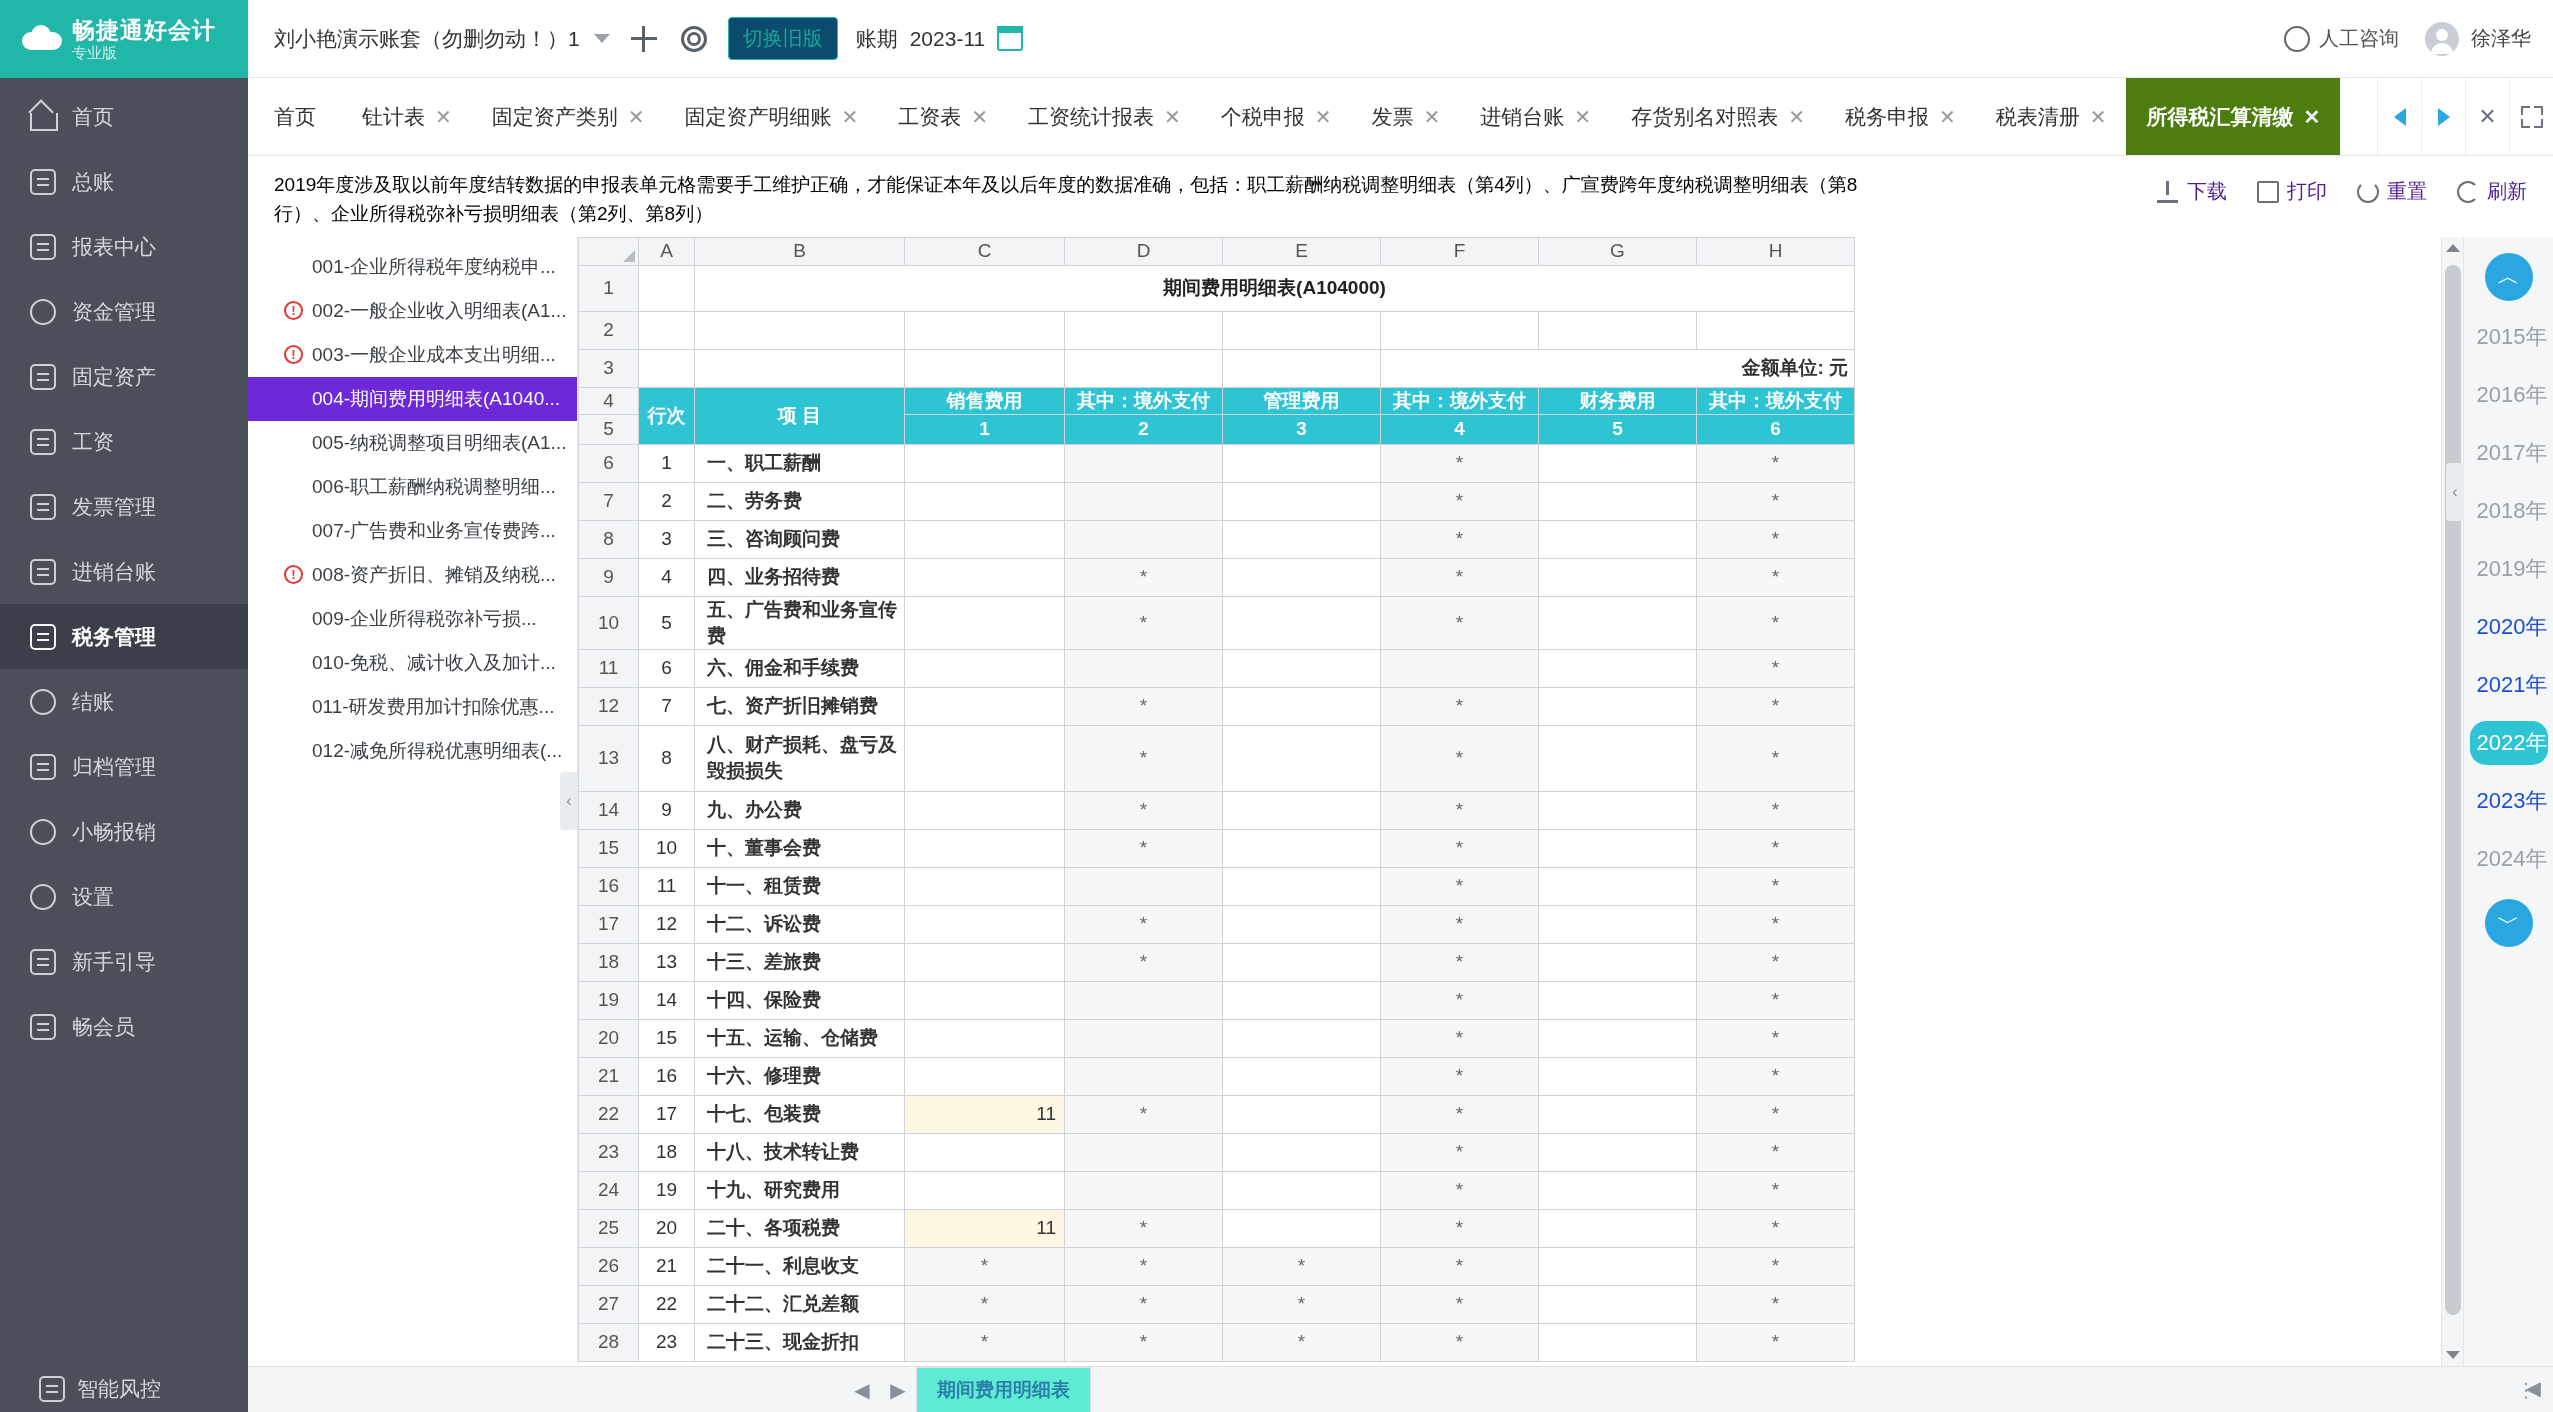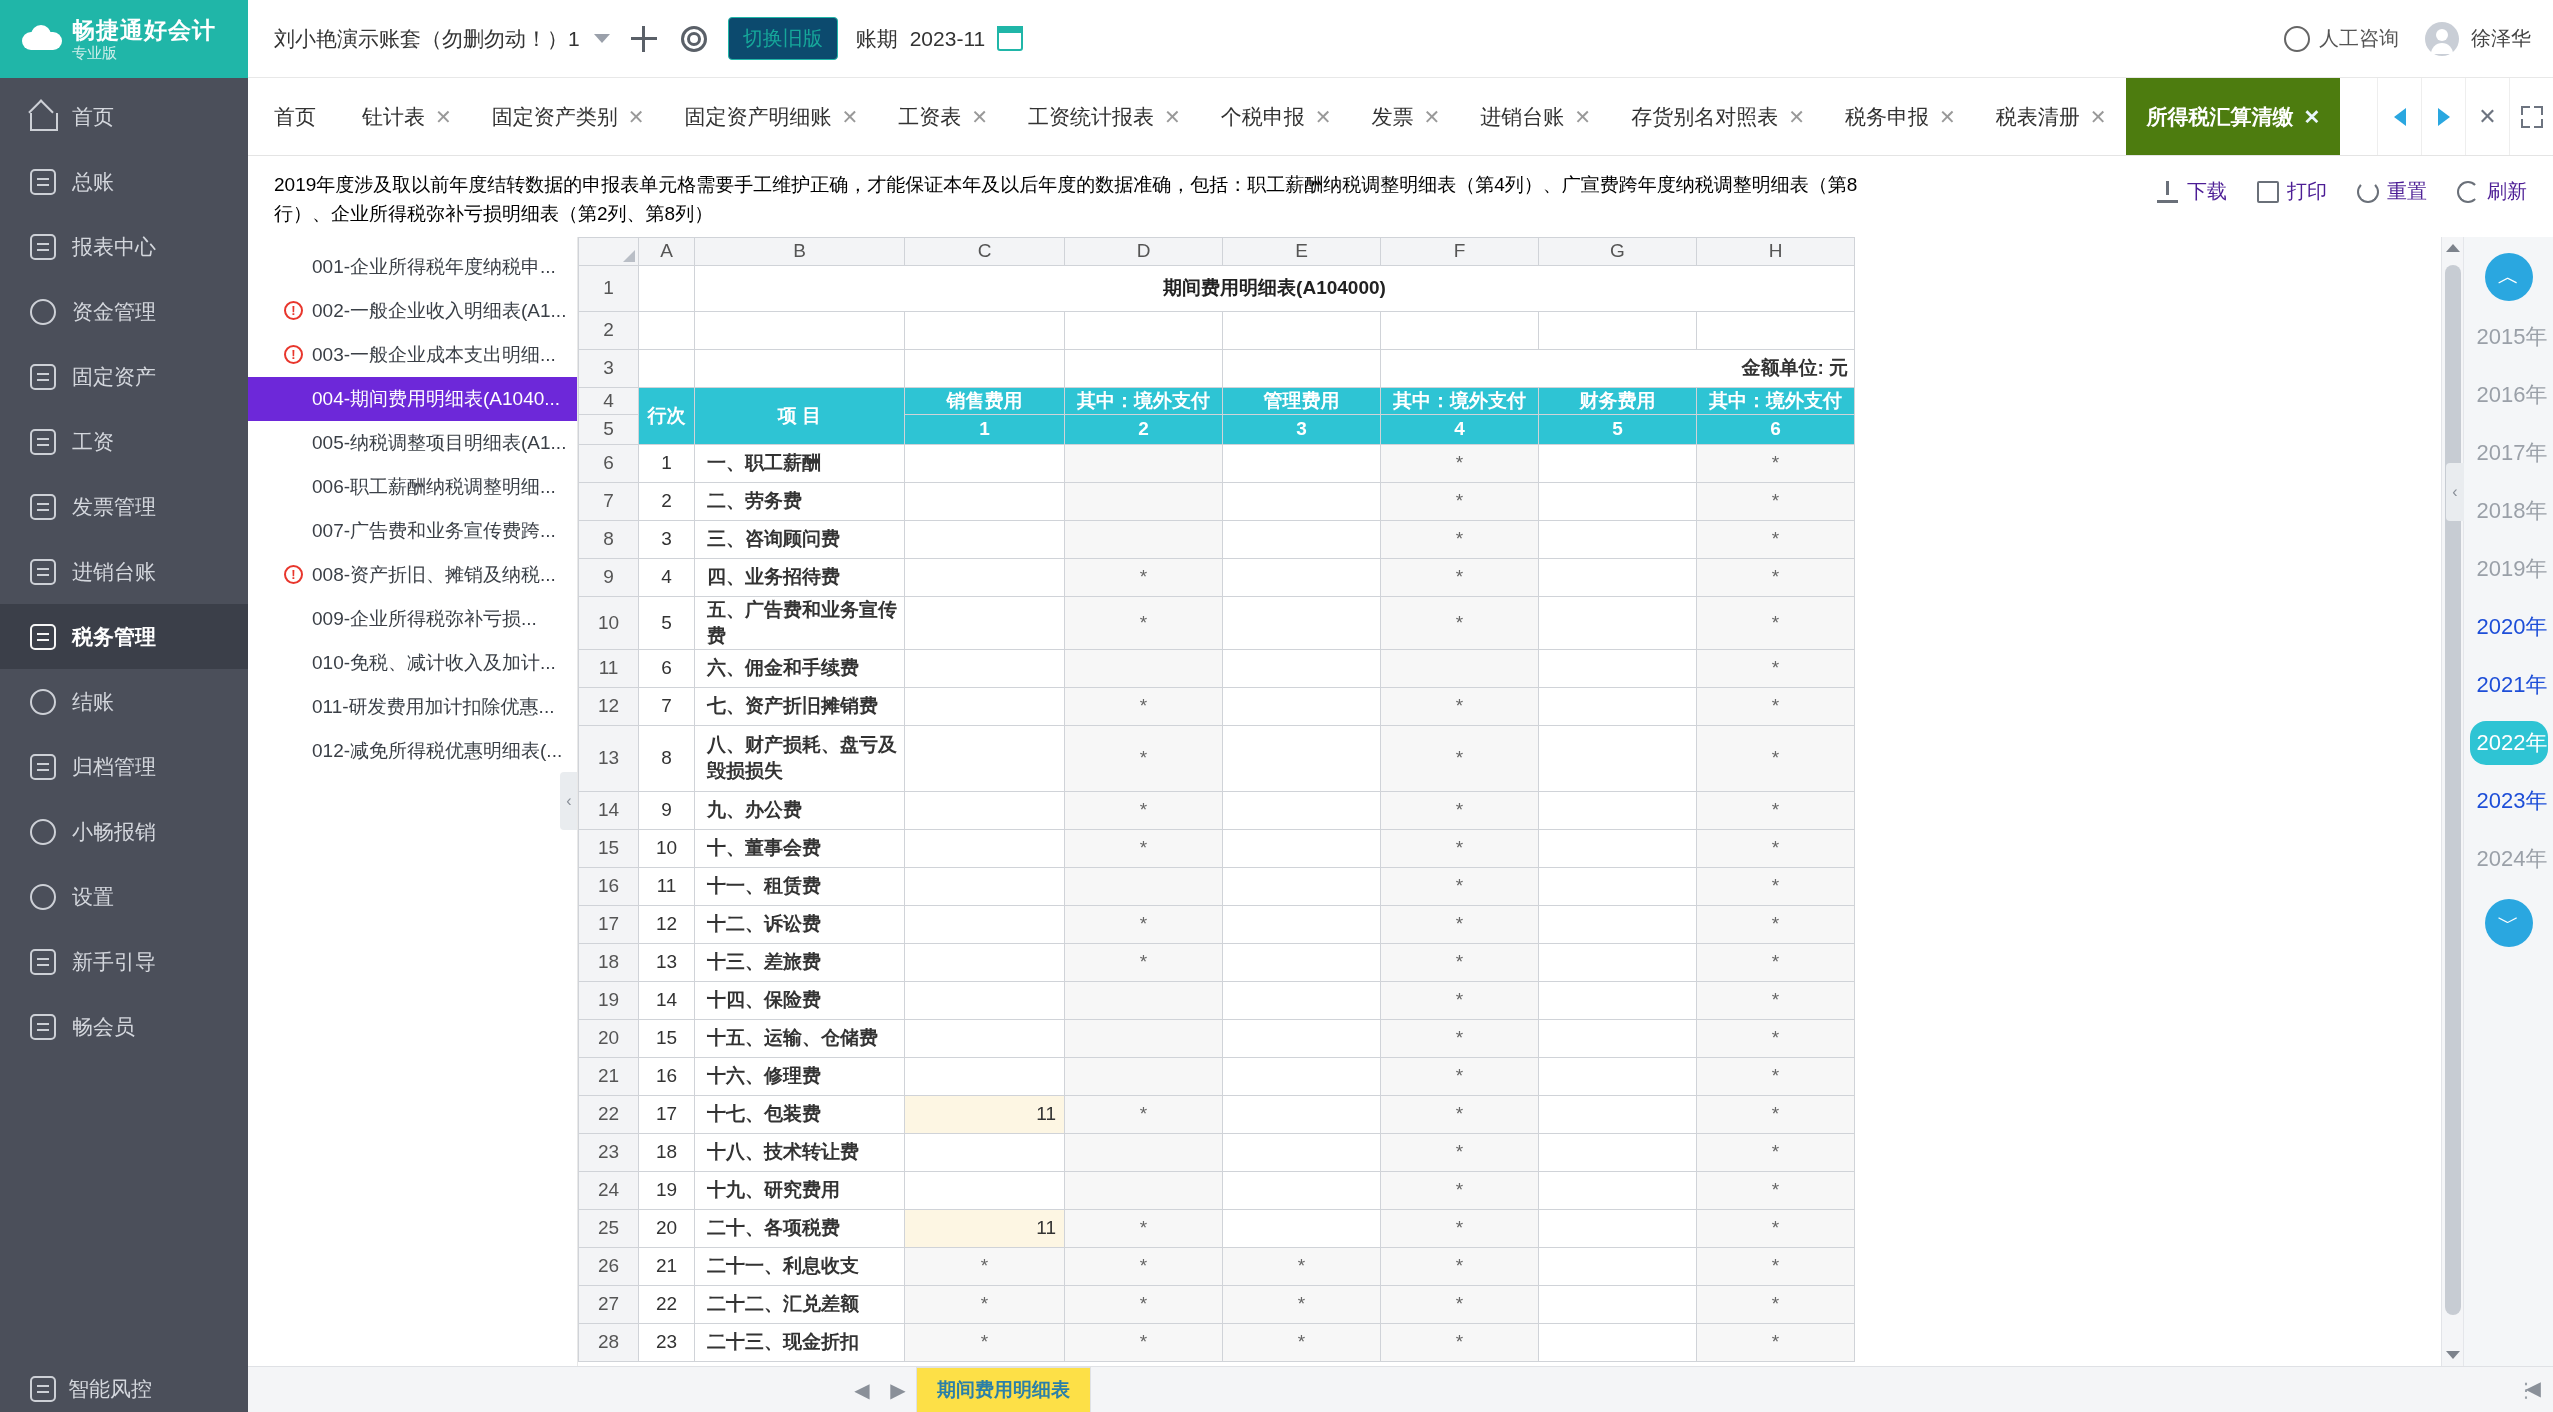"智能风控" .nav-bottom { left: 0 -> 9px }
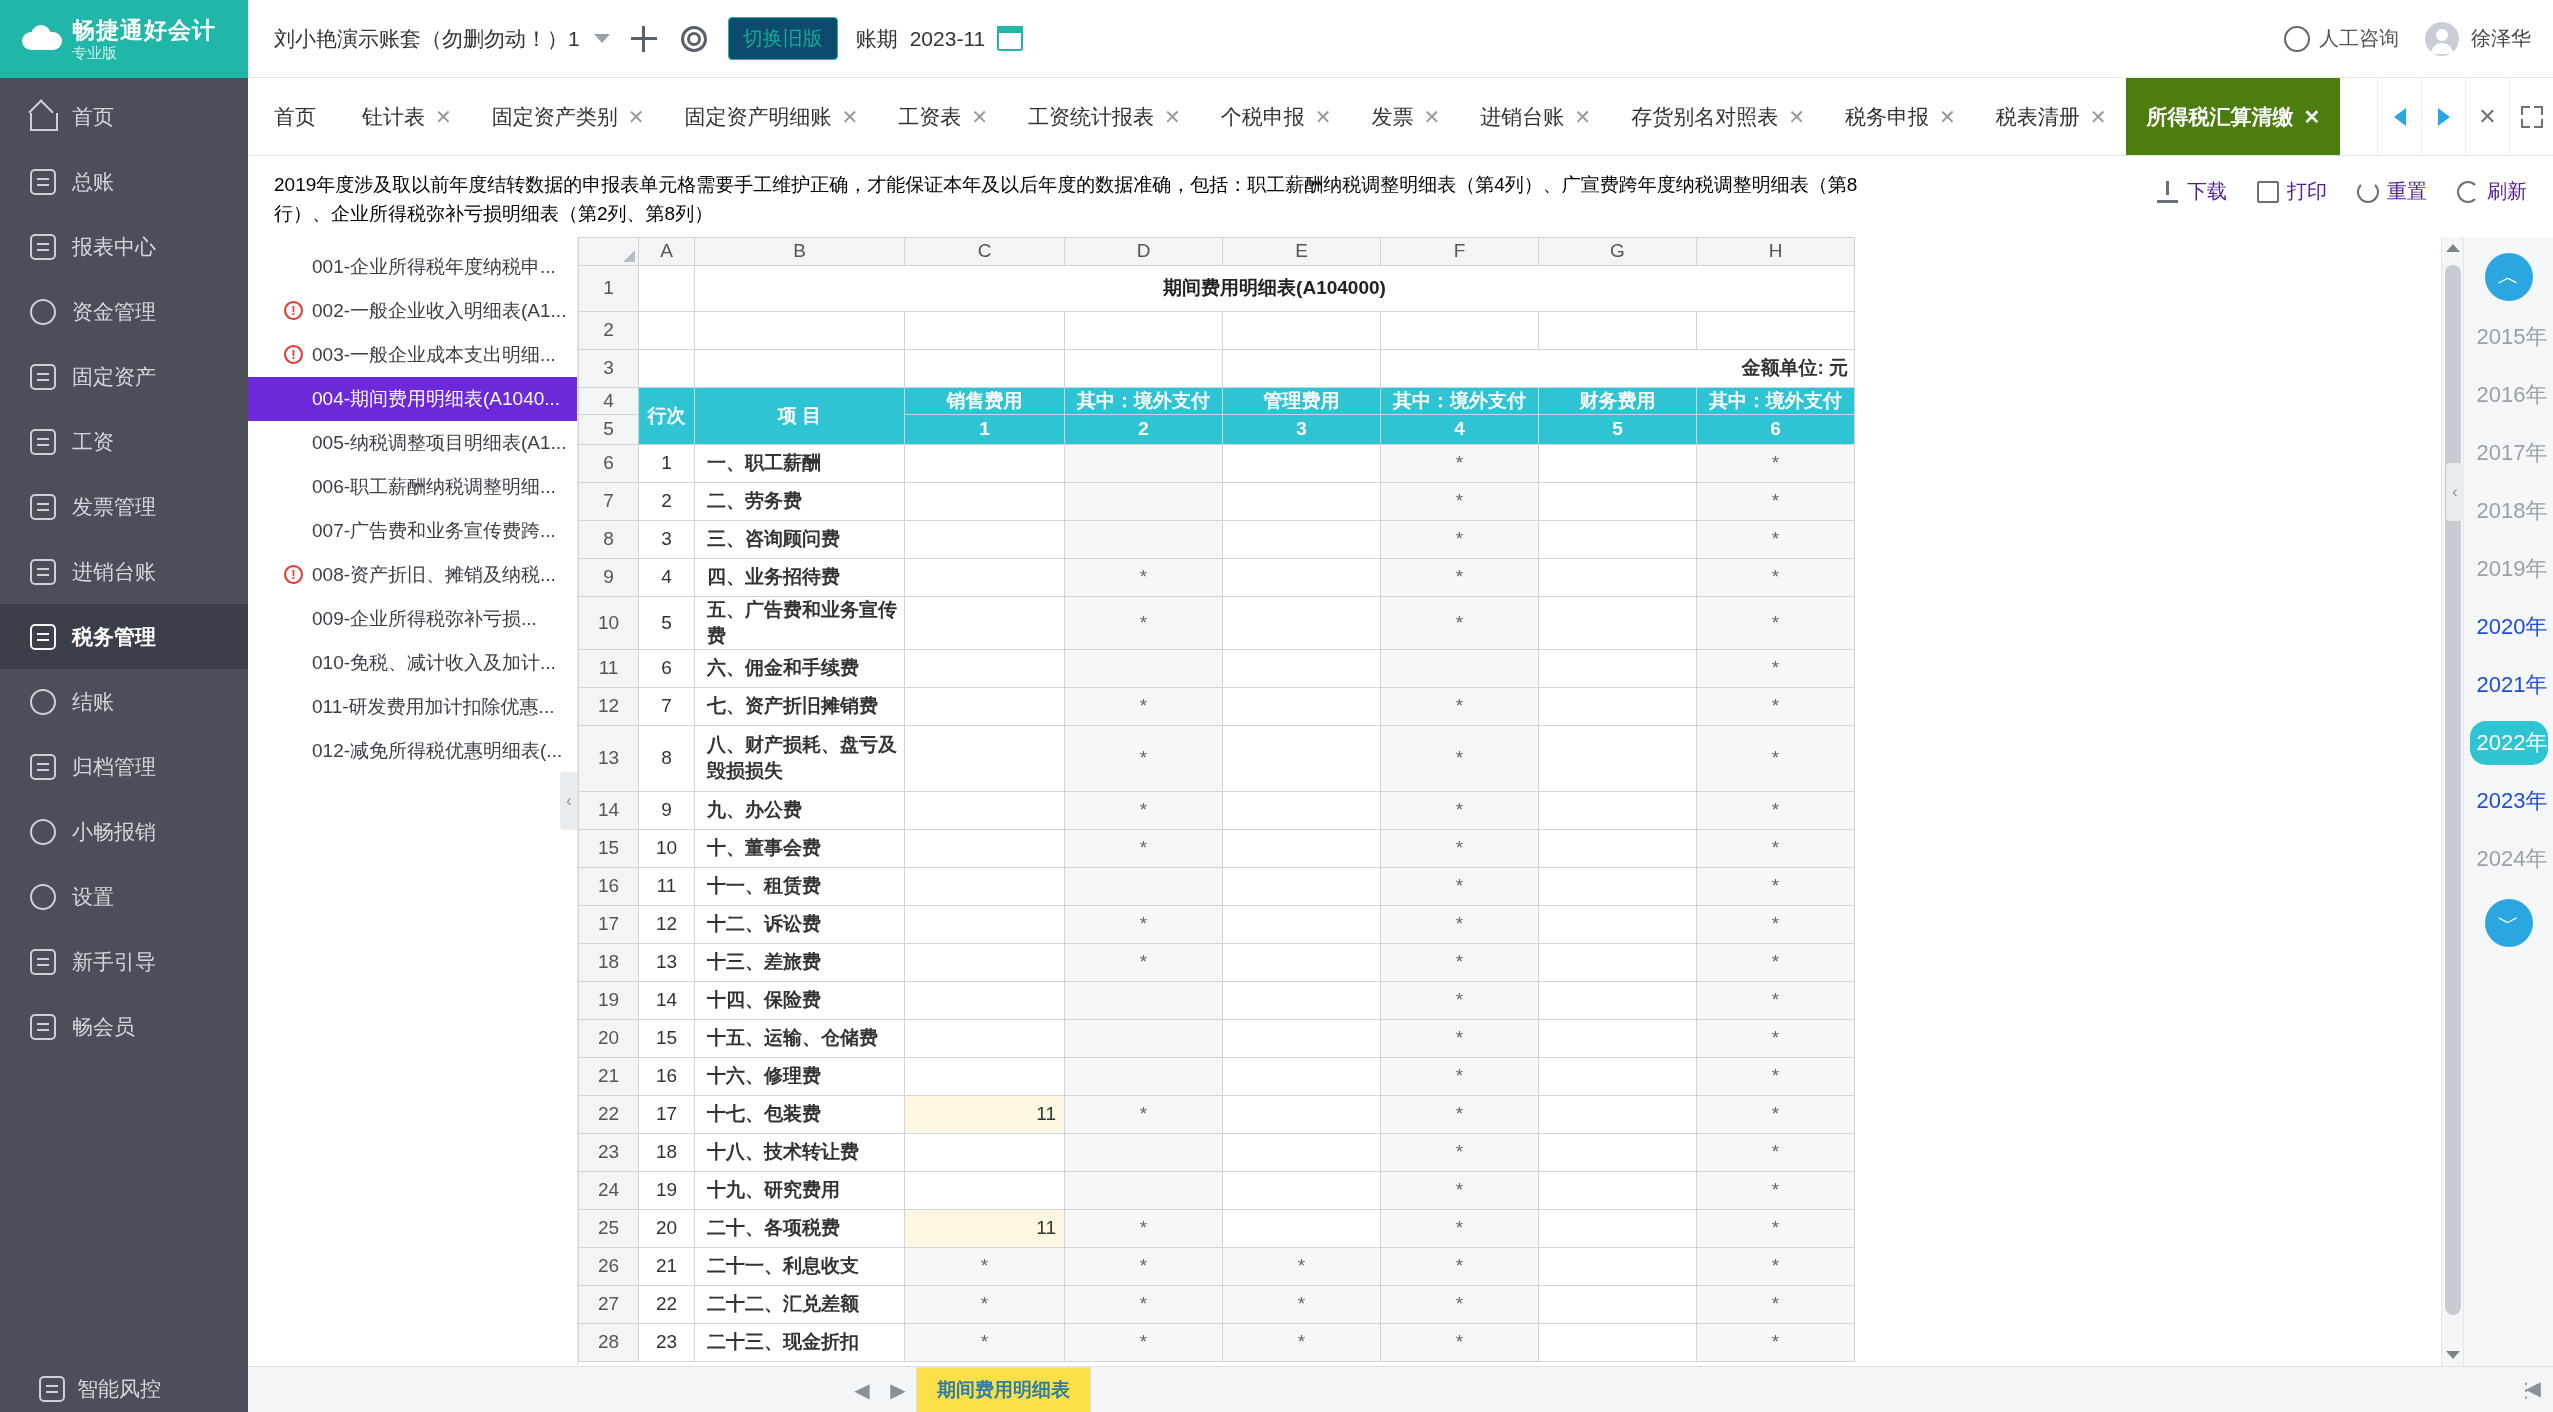"期间费用明细表" .st-tab { background: #fde047 -> #5eead4 }
